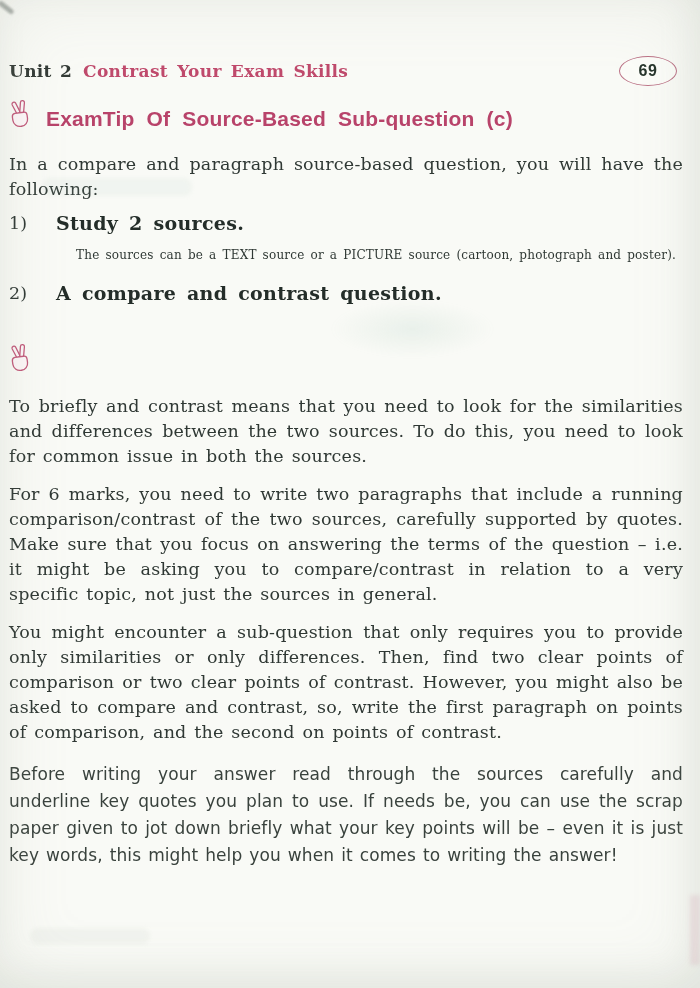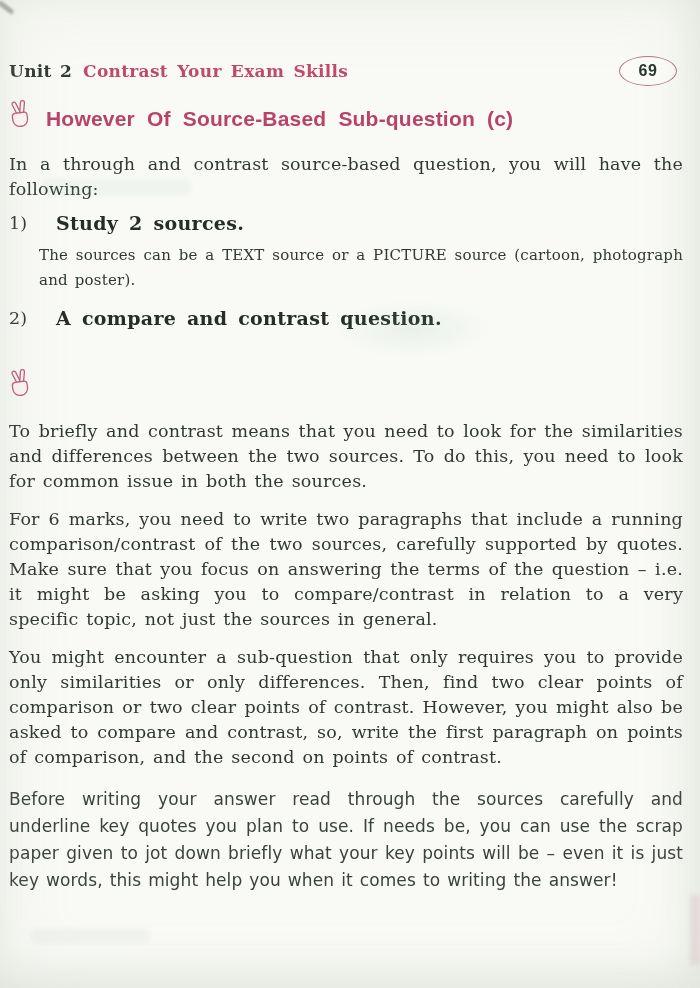"However Of Source-Based Sub-question (c)" span { text: However -> ExamTip }
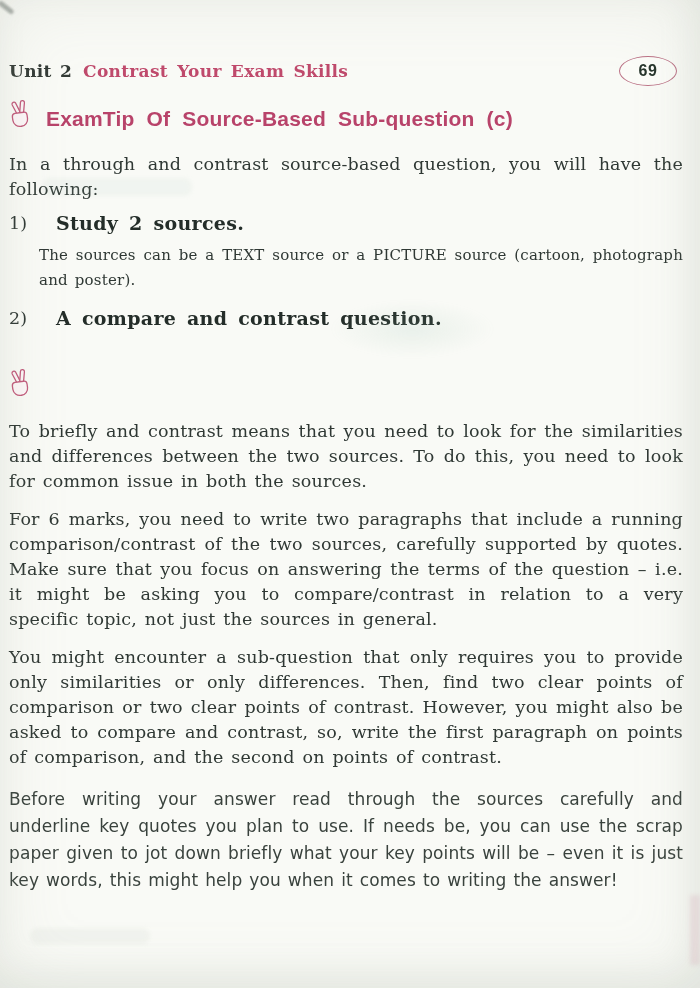"In a through and contrast" p.body-p { text: through and contrast -> compare and paragraph }
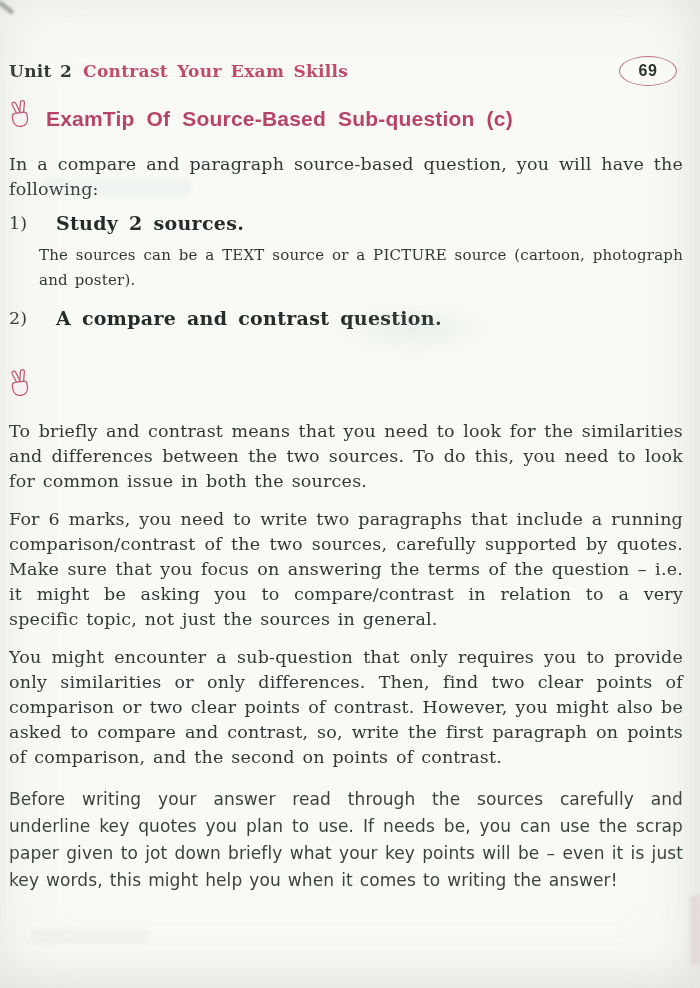"The sources can be a" .list-detail { font-size: 15px -> 12px; margin: 7px 0 0 30px -> 7px 0 0 67px }
